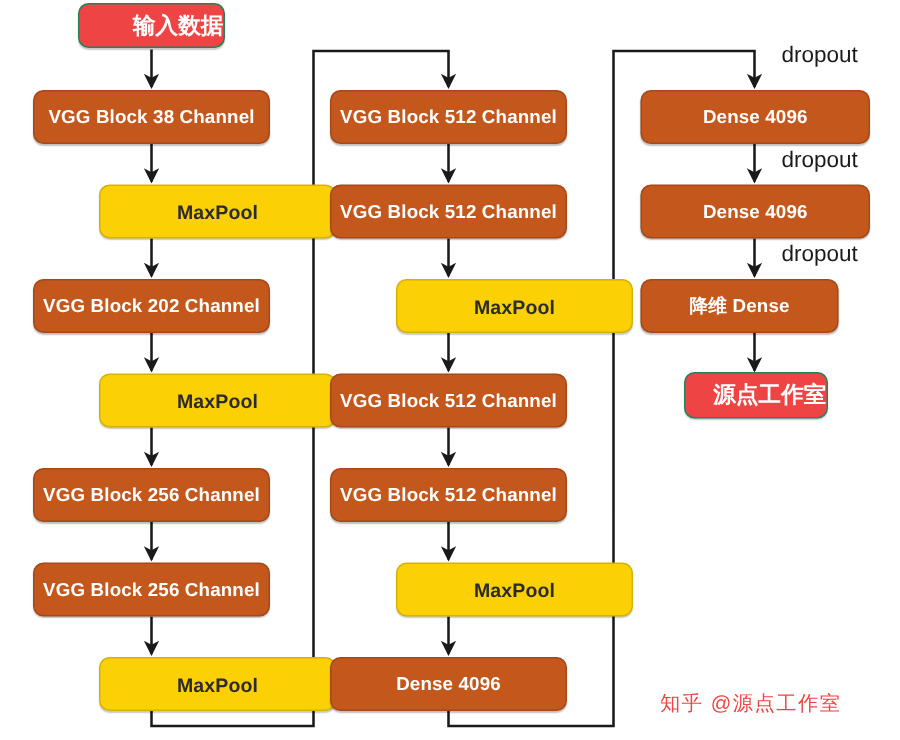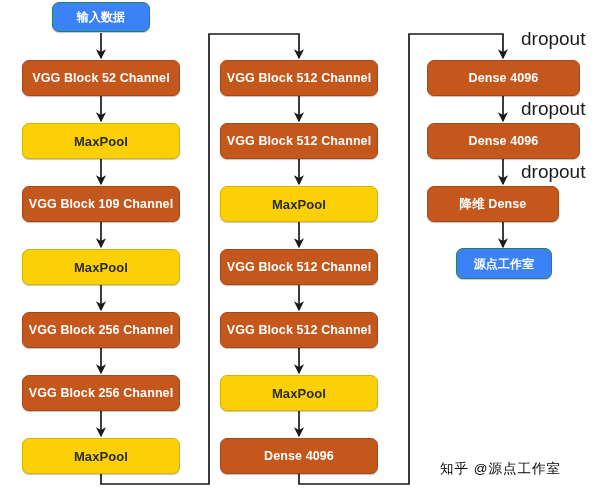"输入数据" .node.green { background: #3b82f6 -> #ef4444; font-size: 12px -> 15px; justify-content: none -> flex-end }
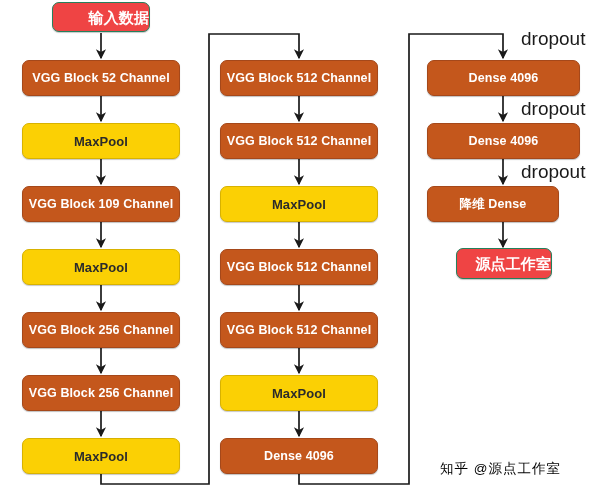"dropout" .side-label { font-size: 19px -> 15px }
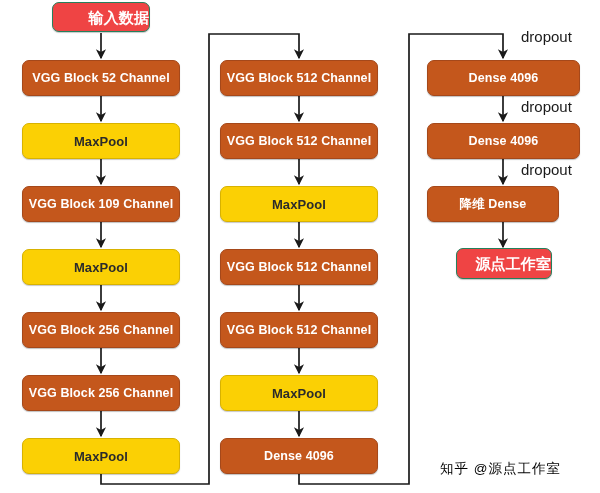"VGG Block 52 Channel" span { text: 52 -> 38 }
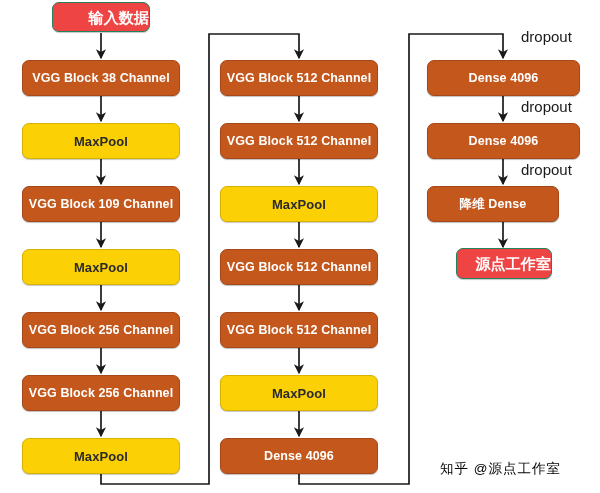"MaxPool" .node.yellow { margin-left: none -> 44px }
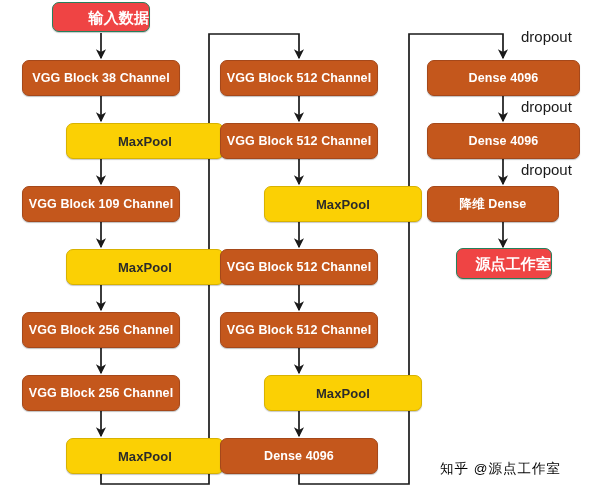"VGG Block 109 Channel" span { text: 109 -> 202 }
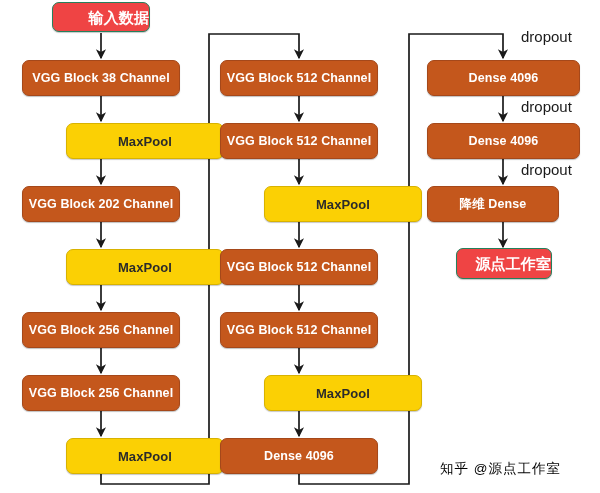"知乎 @源点工作室" .watermark { color: #000000 -> #ef4444 }
